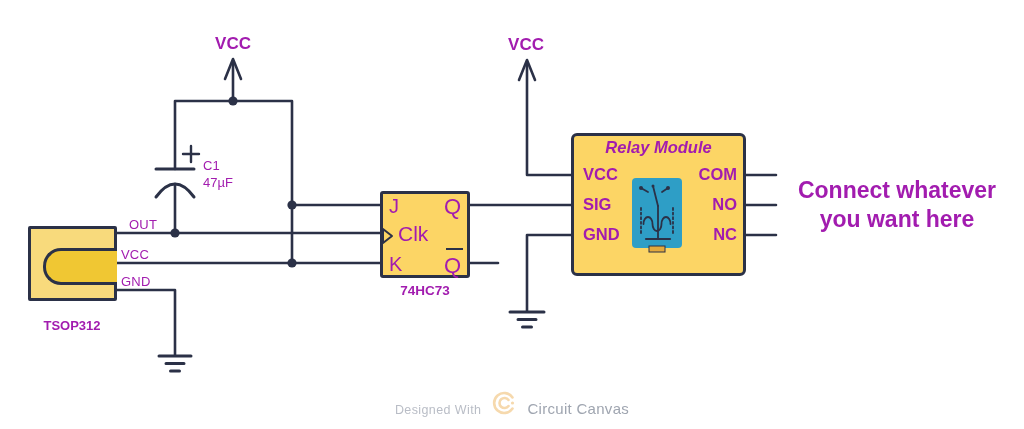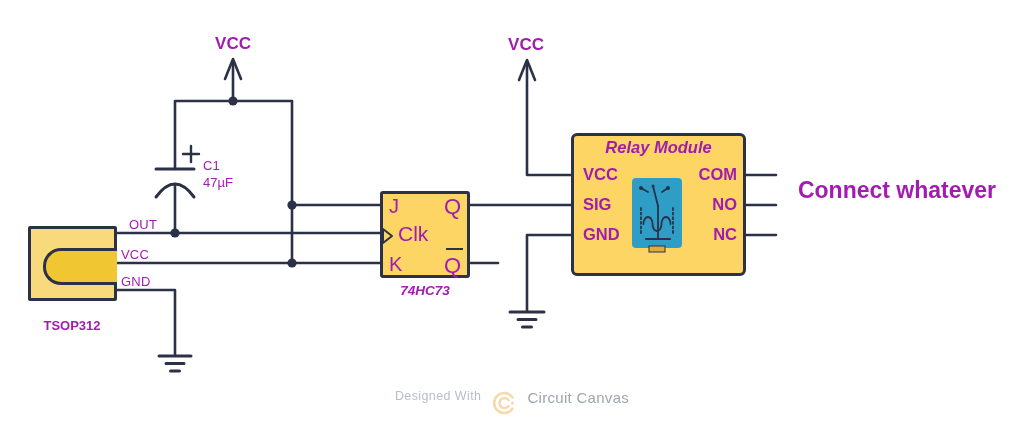"you want here" div { html: none -> <div>you want here</div> }
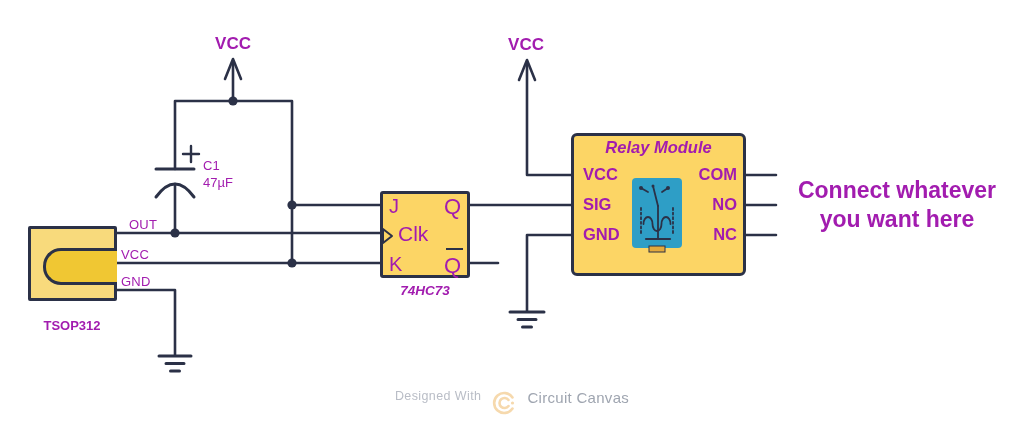"74HC73" div.lbl { font-style: italic -> none }
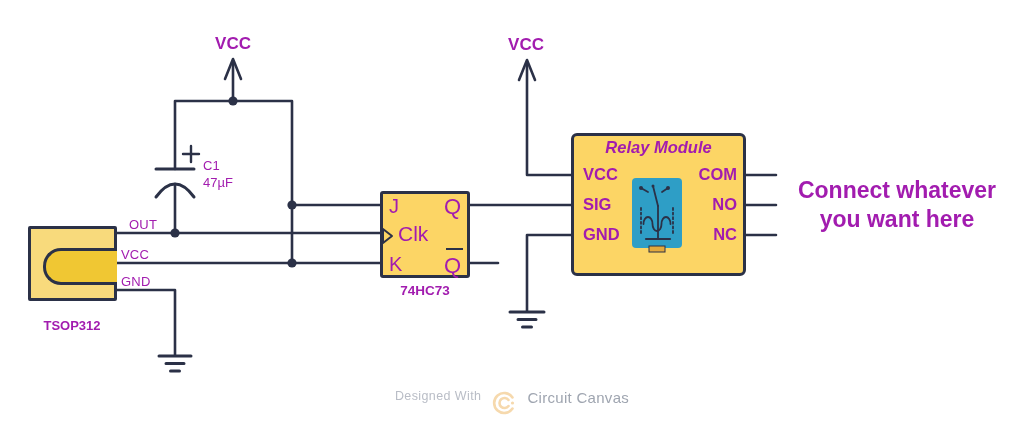"Designed With" .wm { align-items: flex-start -> flex-end }
